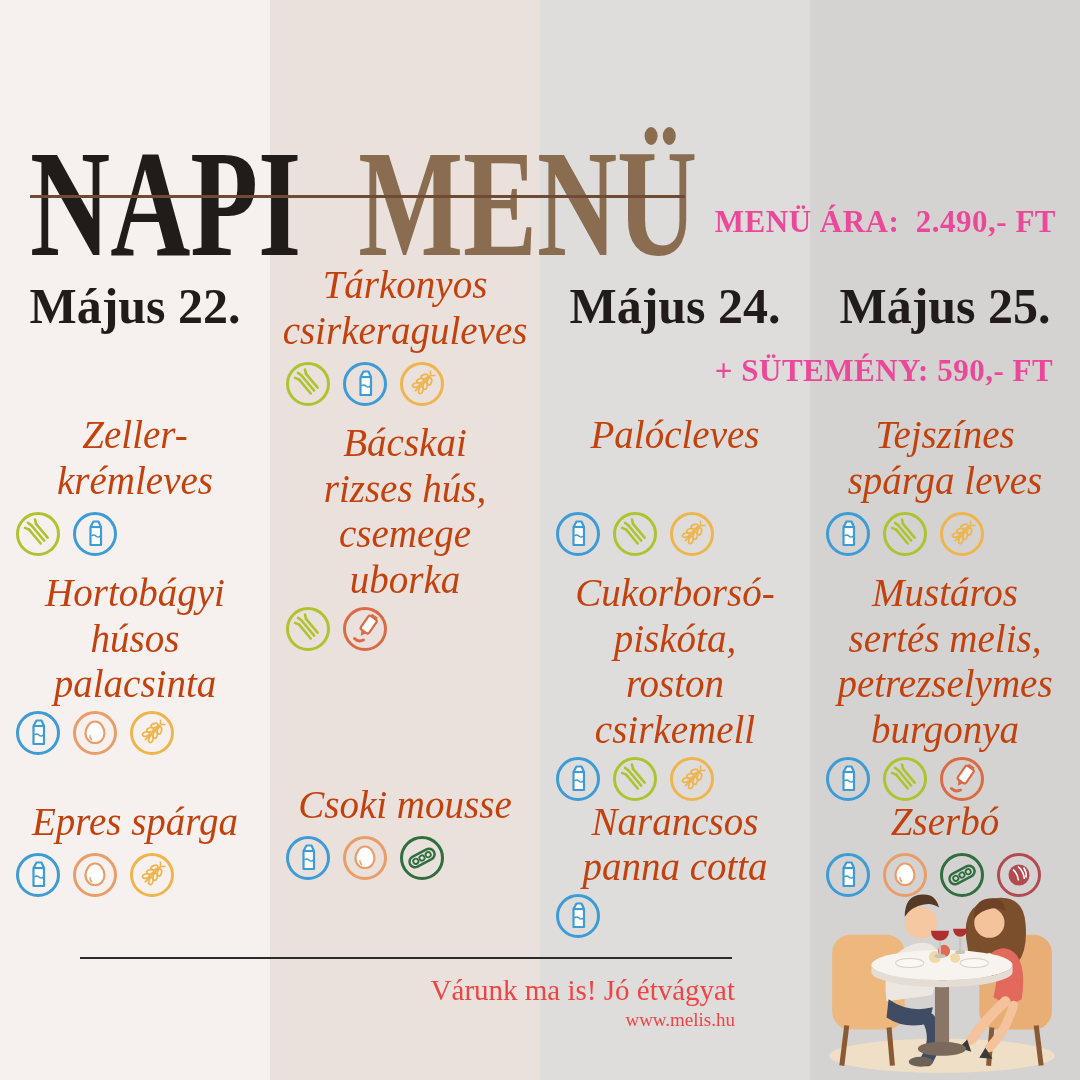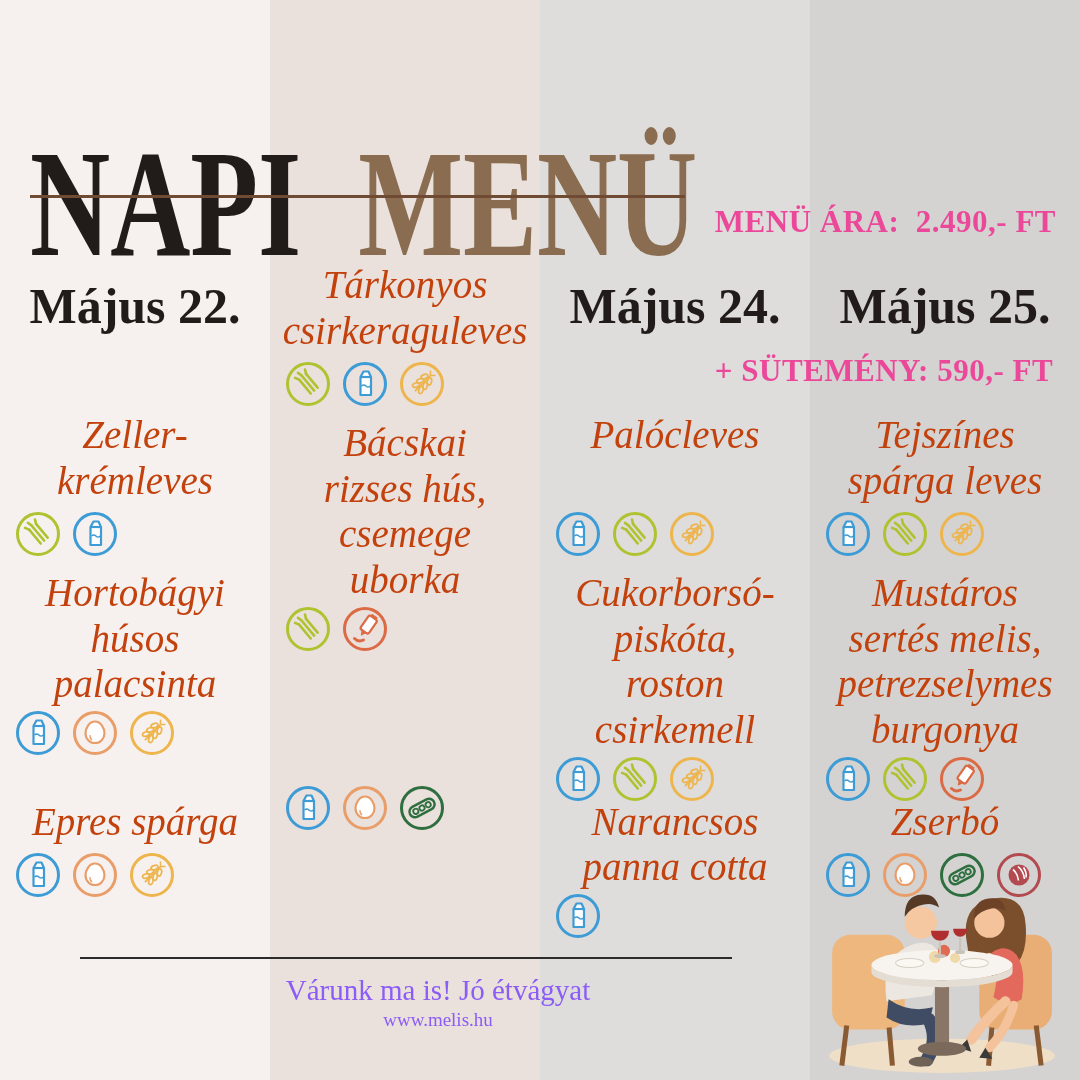"Csoki mousse" div.dish-name { html: none -> <div>Csoki mousse</div> }
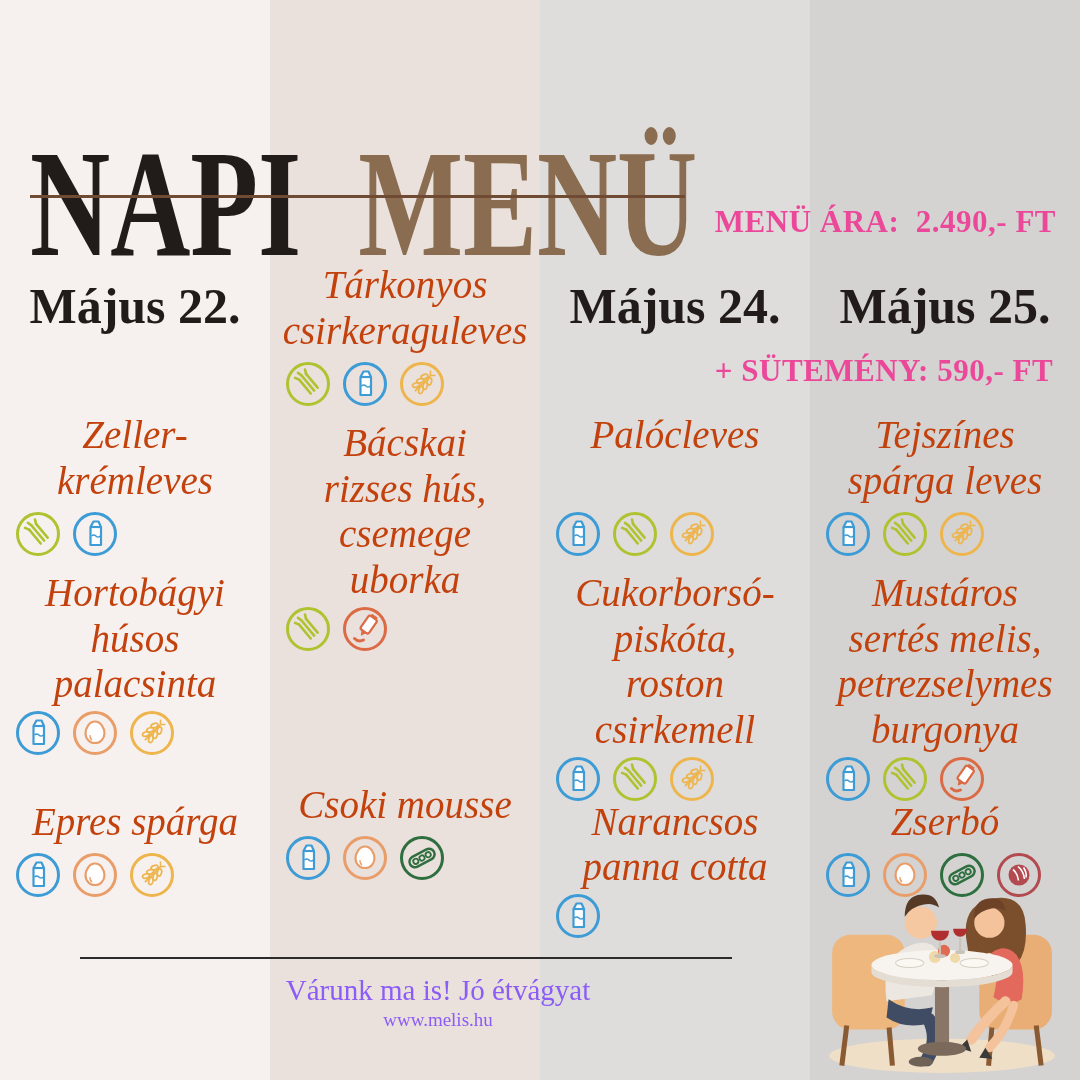"Várunk ma is! Jó étvágyat" .footer-text { color: #8b5cf6 -> #ef4444; left: 133px -> 125px; text-align: center -> right }
